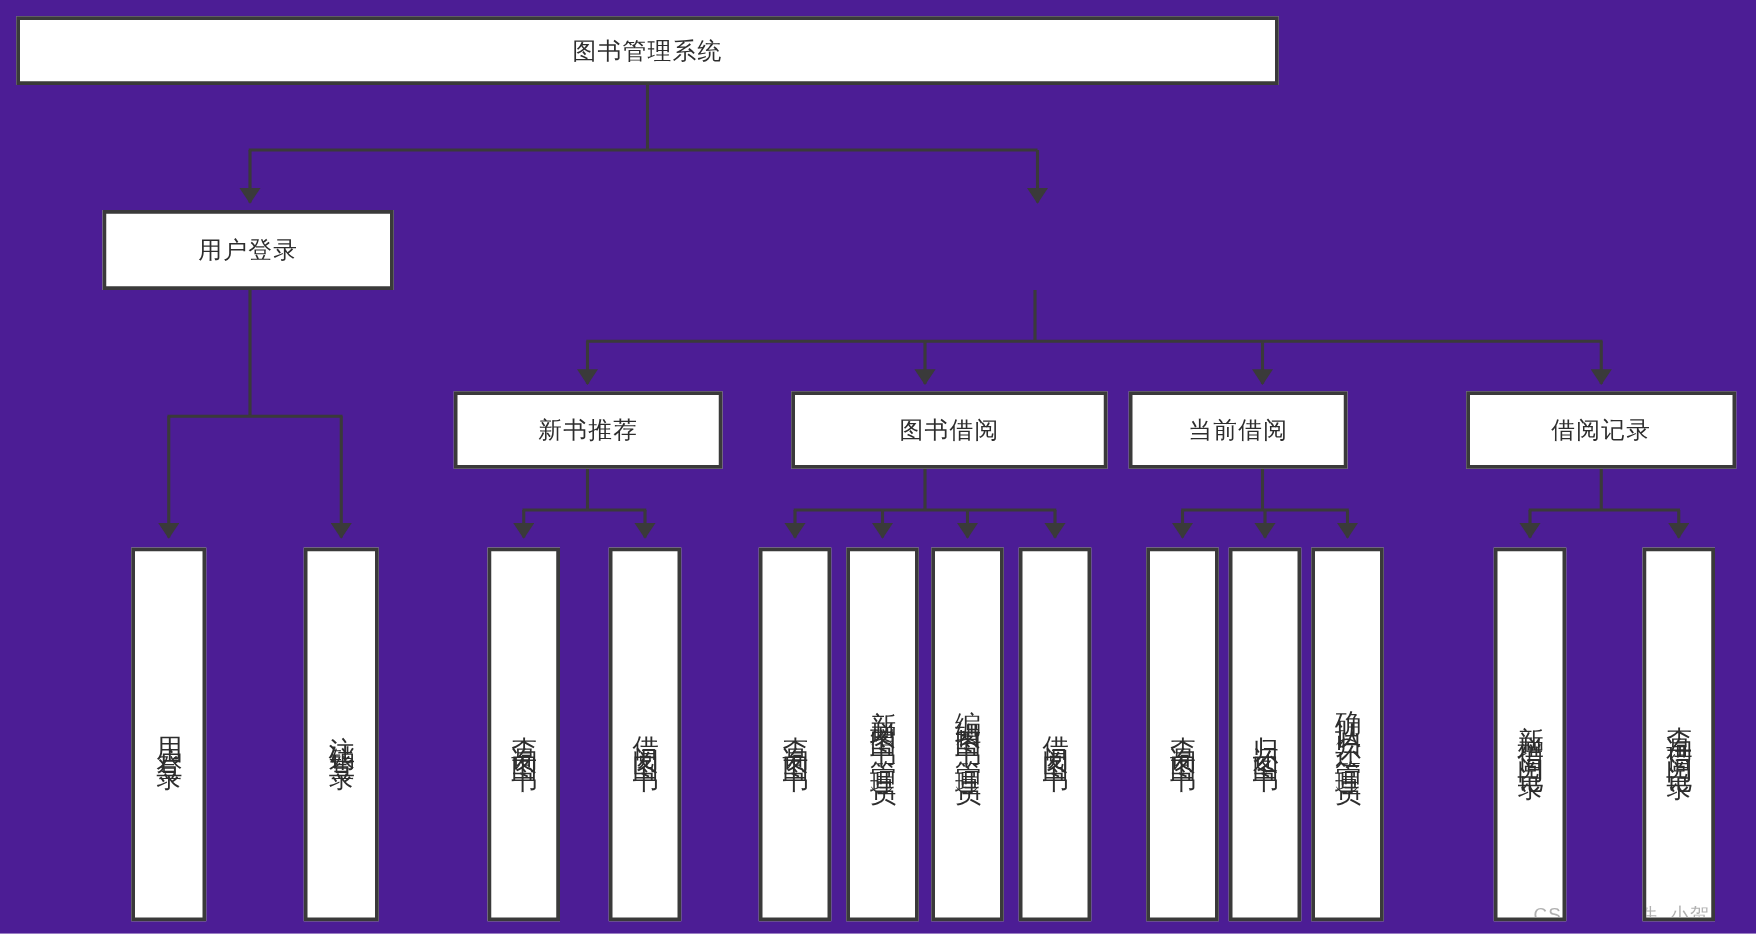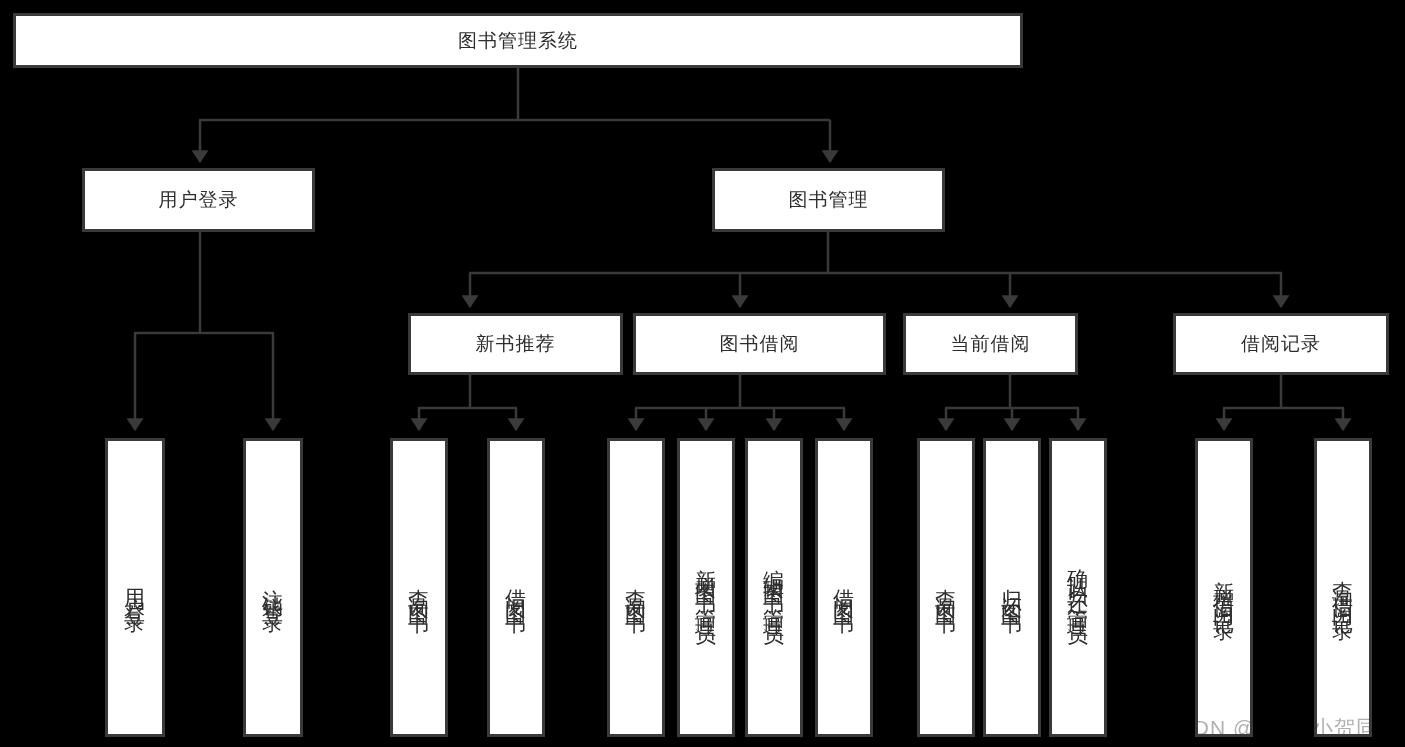"图书管理系统" .canvas { background: #000000 -> #4c1d95 }
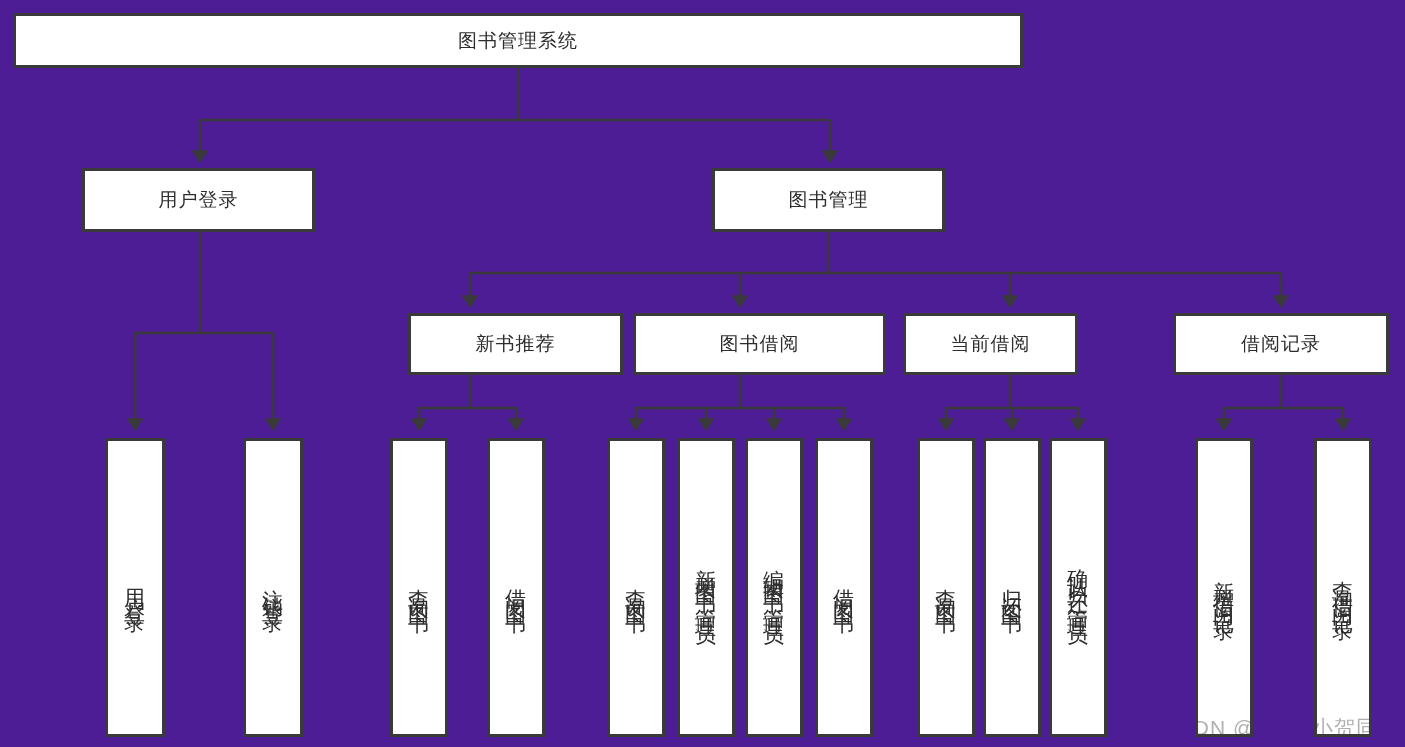"图书管理" div.node { html: <div> <span>图书管理</span> </div> -> none }
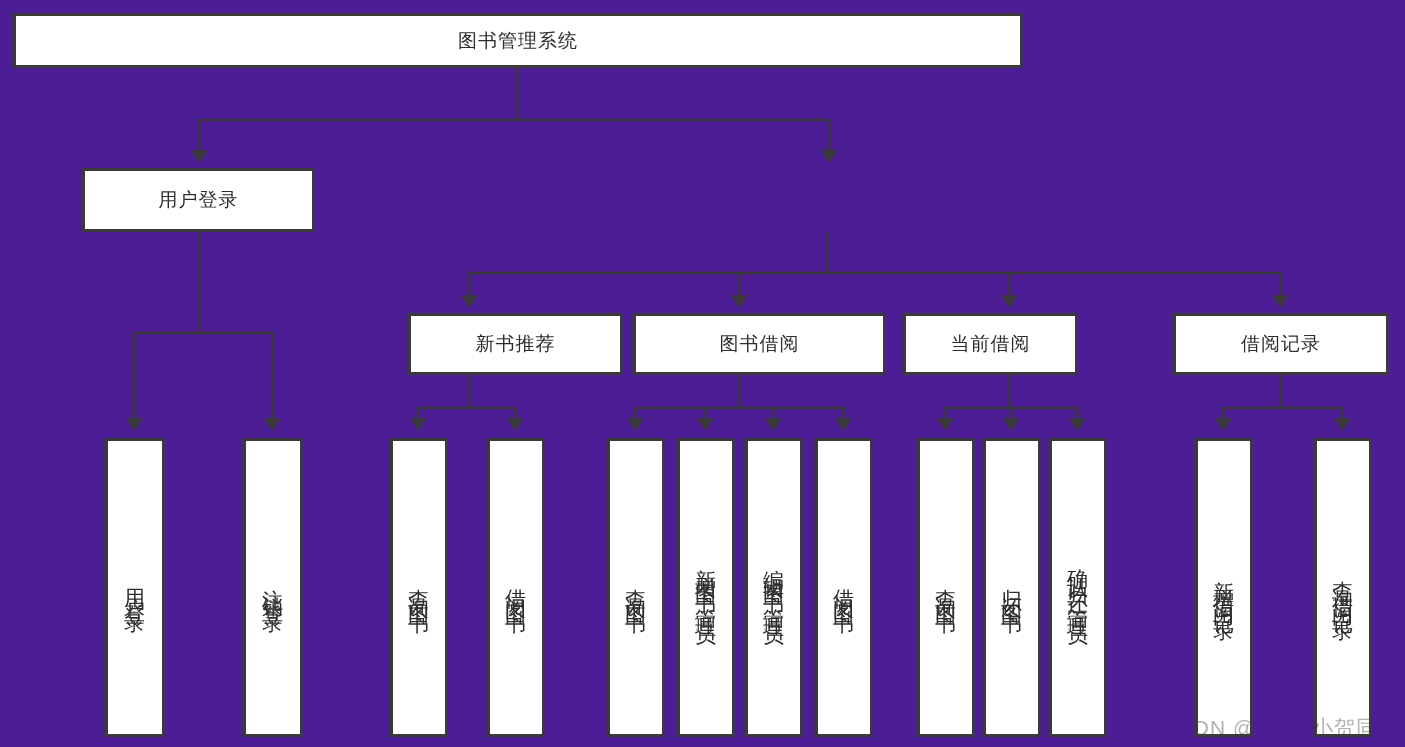"新书推荐" div.node { margin-left: 45px -> none }
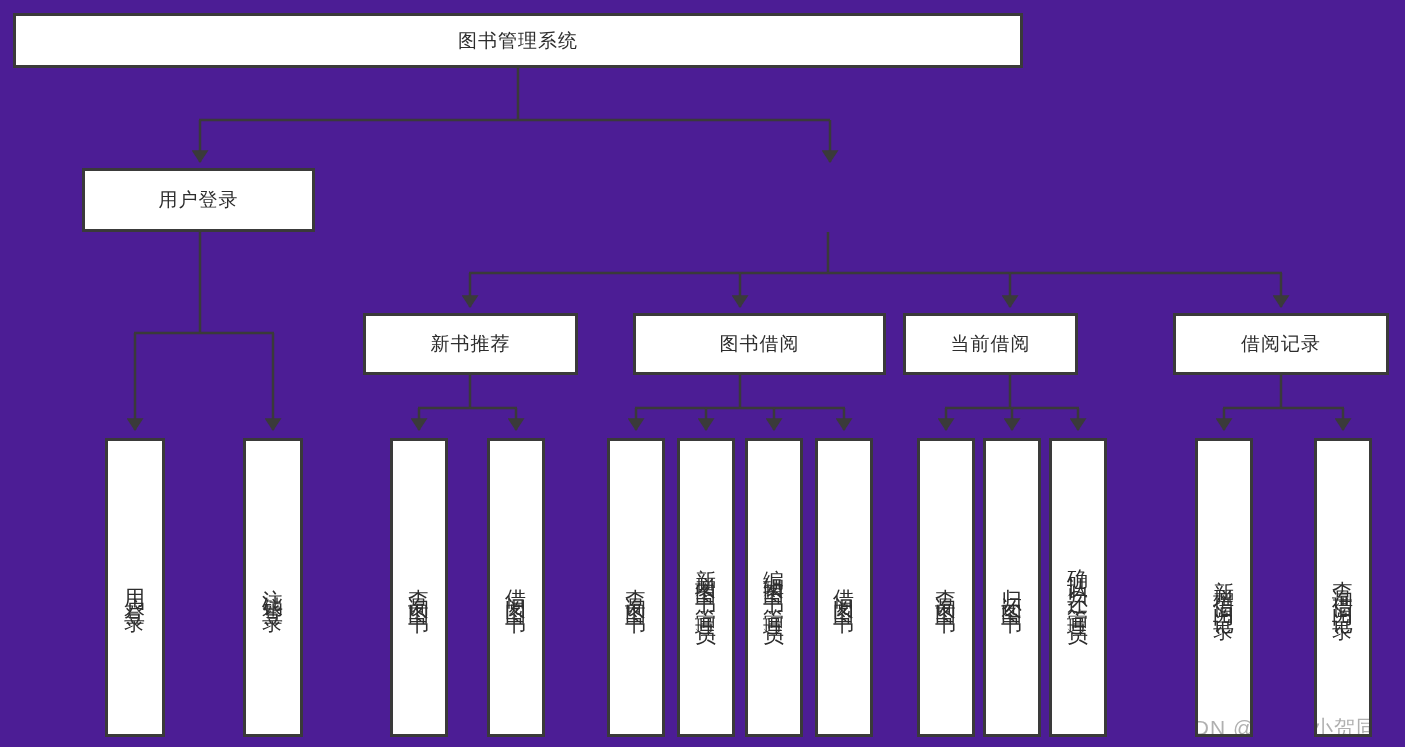"CSDN @软件_小贺同学" .watermark { font-size: 21px -> 15px }
